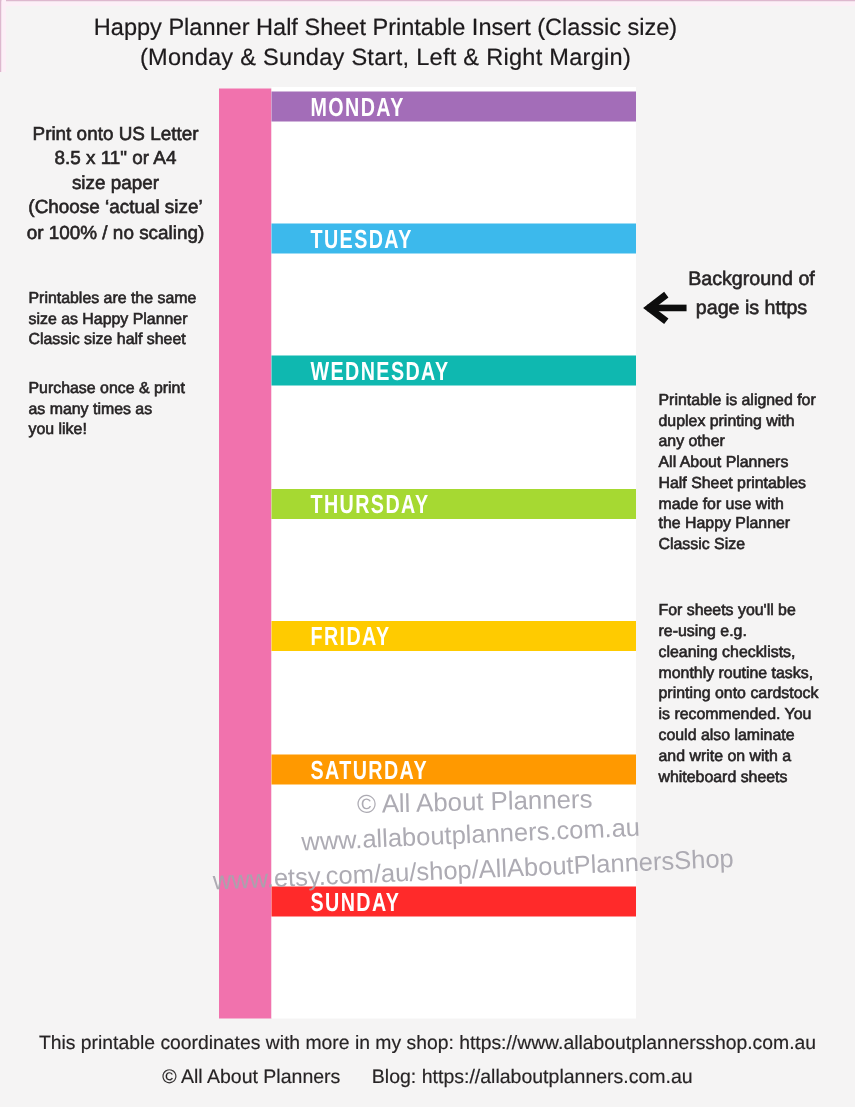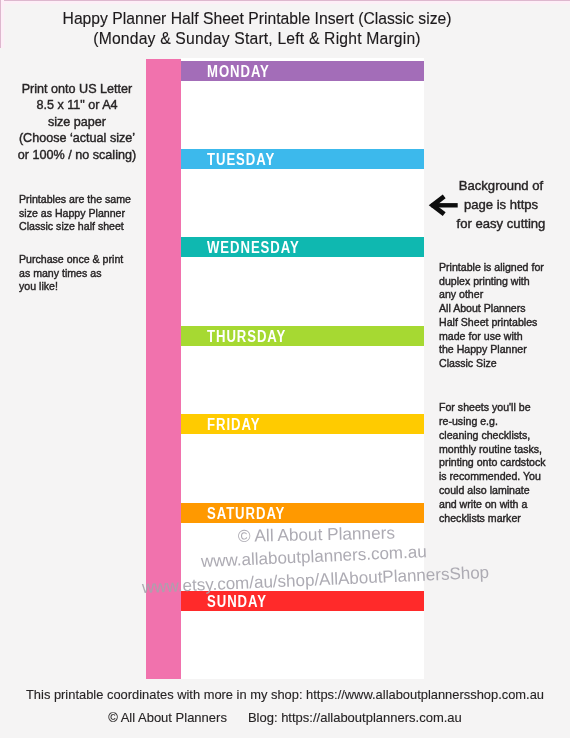"for easy cutting" div { html: <div>for easy cutting</div> -> none }
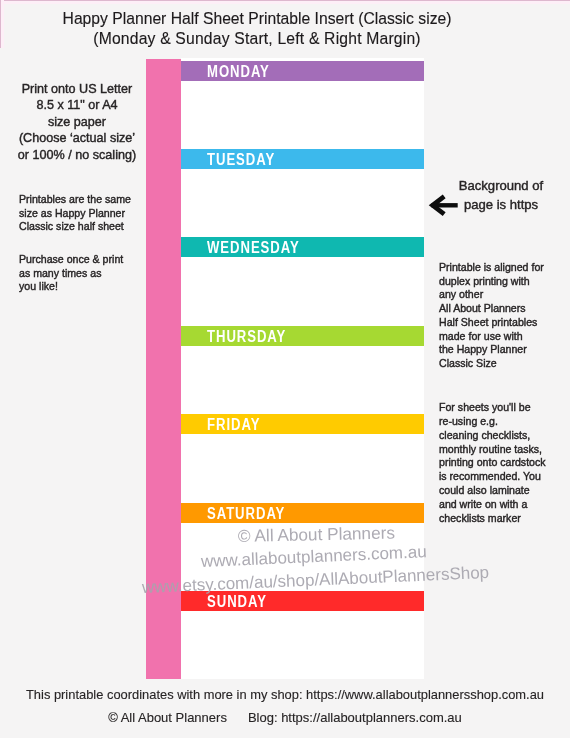"checklists marker" div { text: checklists marker -> whiteboard sheets }
